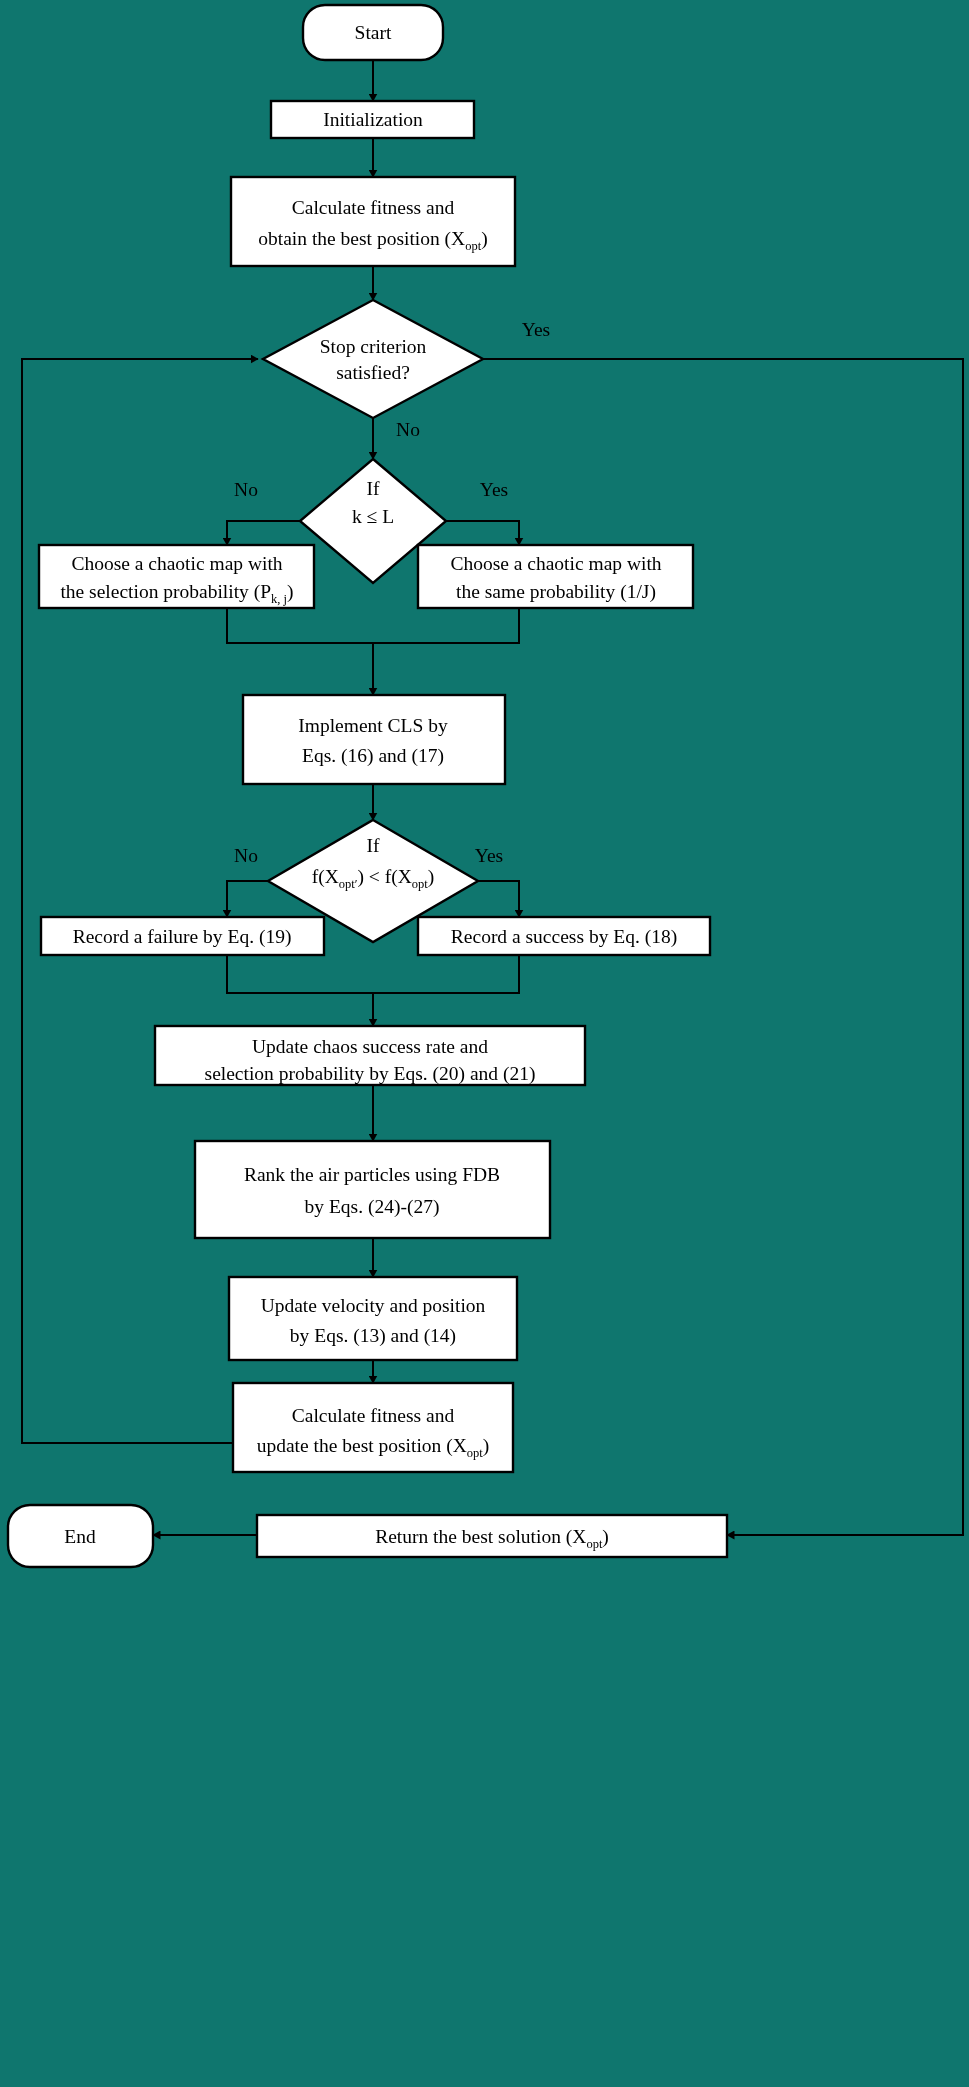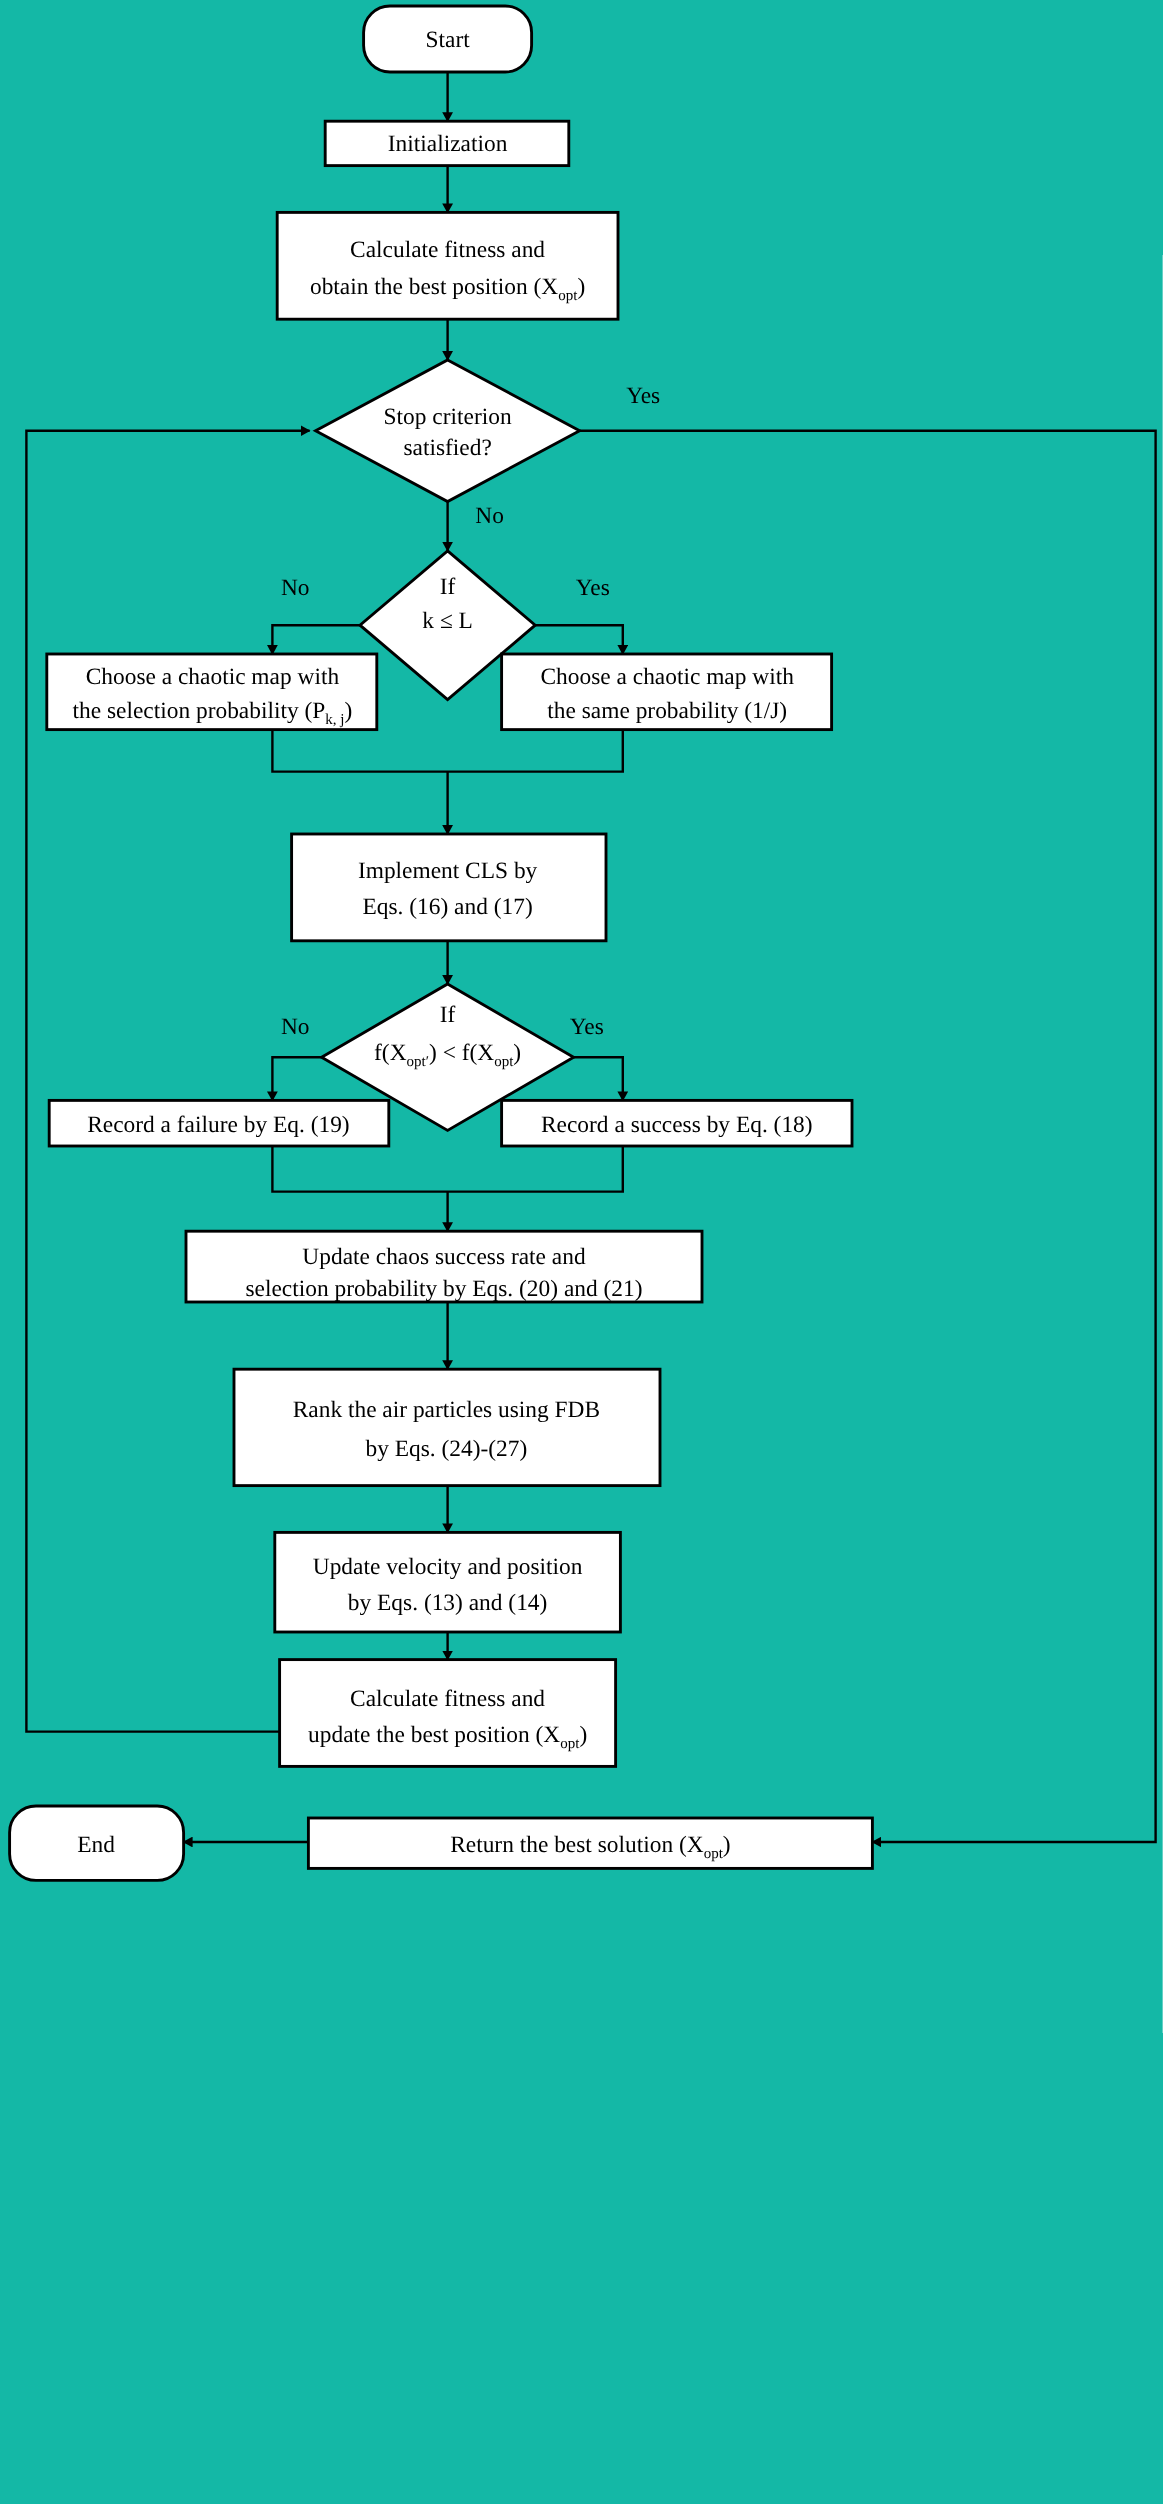"Start" #stage { background: #14b8a6 -> #0f766e }
